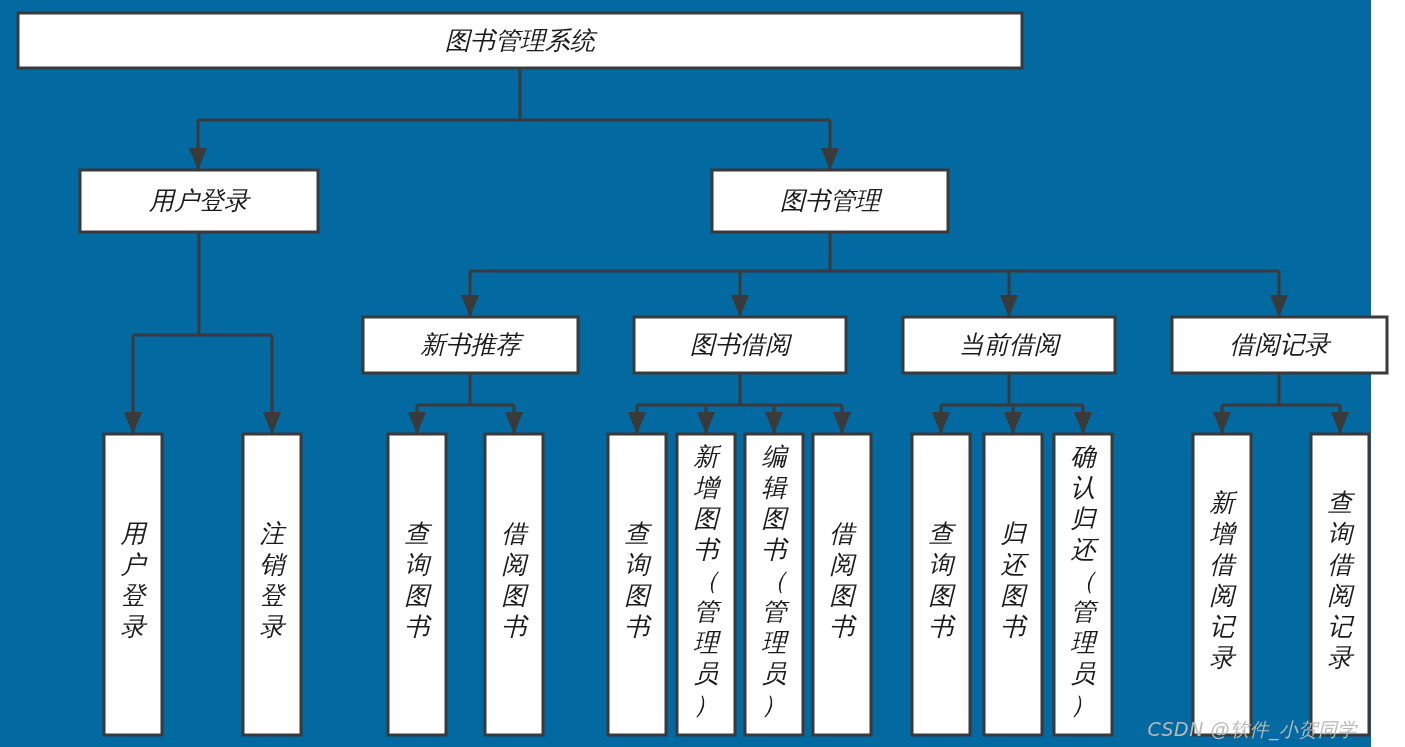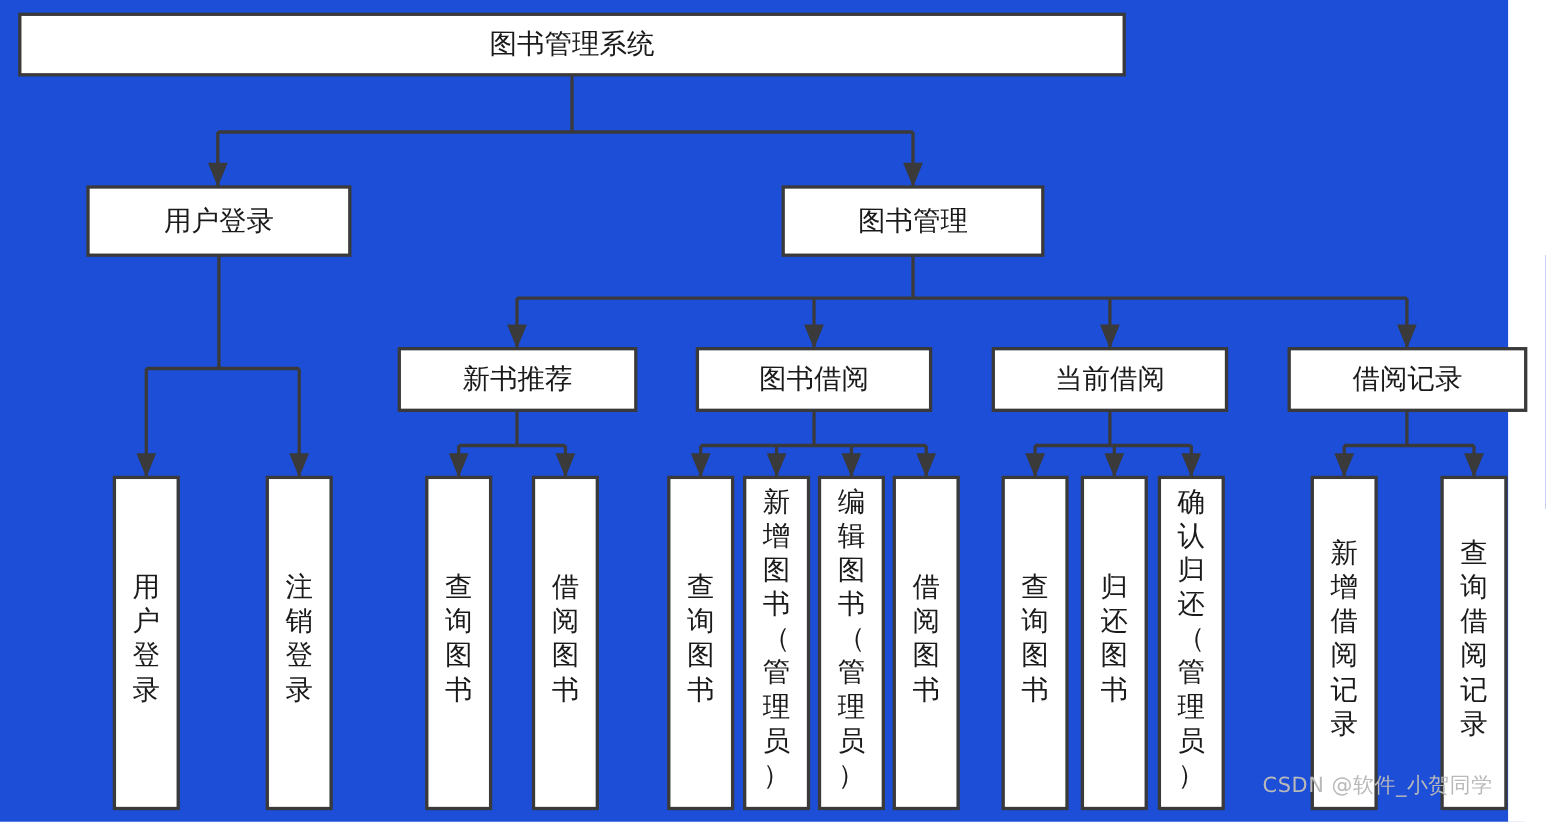"图书管理系统" #diagram-root { background: #1d4ed8 -> #0369a1; font-style: none -> italic }
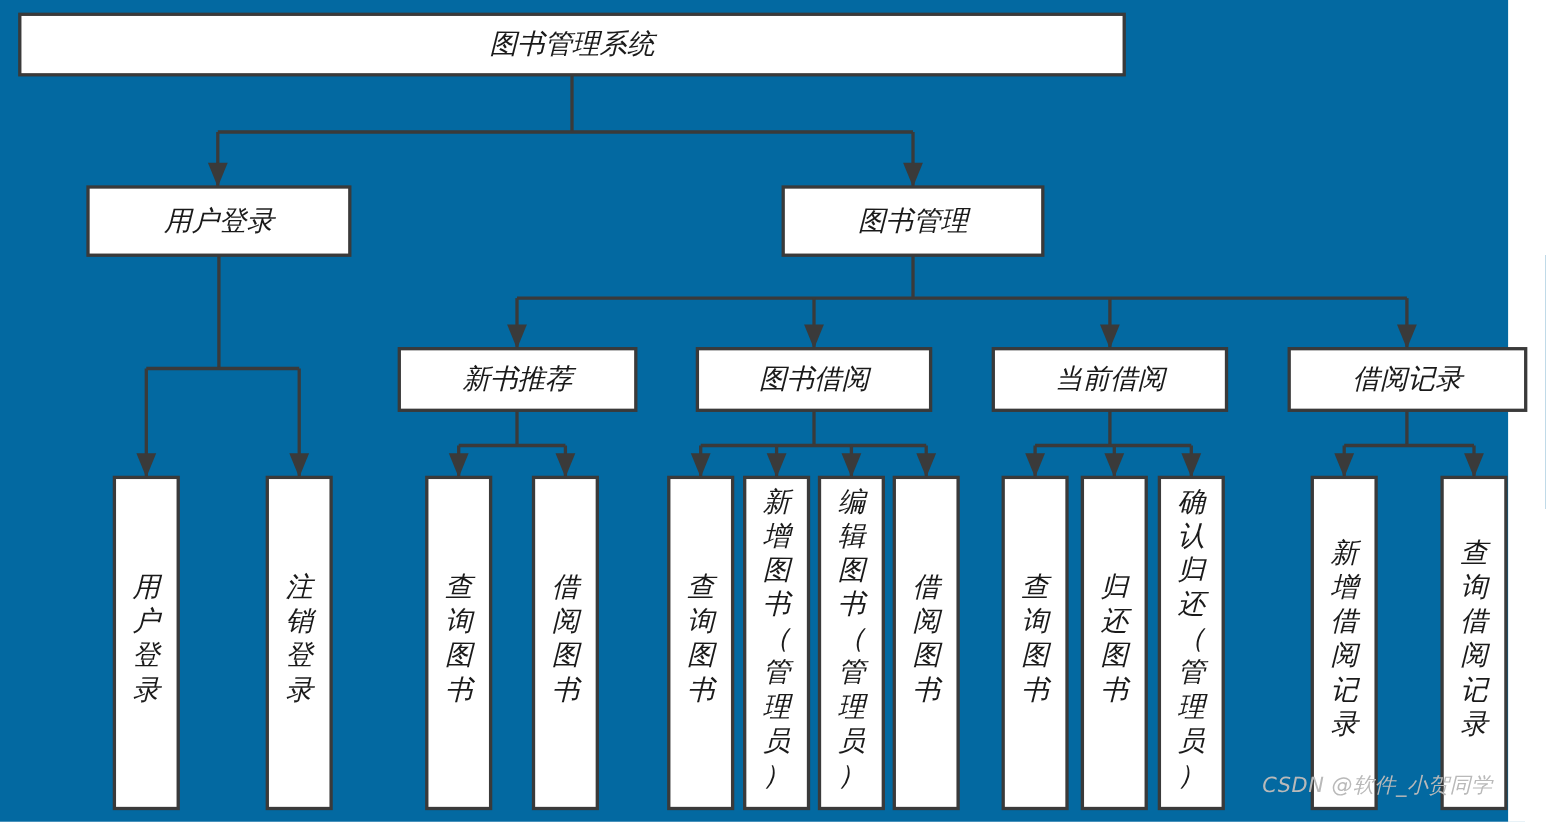"CSDN @软件_小贺同学" .watermark { bottom: 20px -> 4px }
